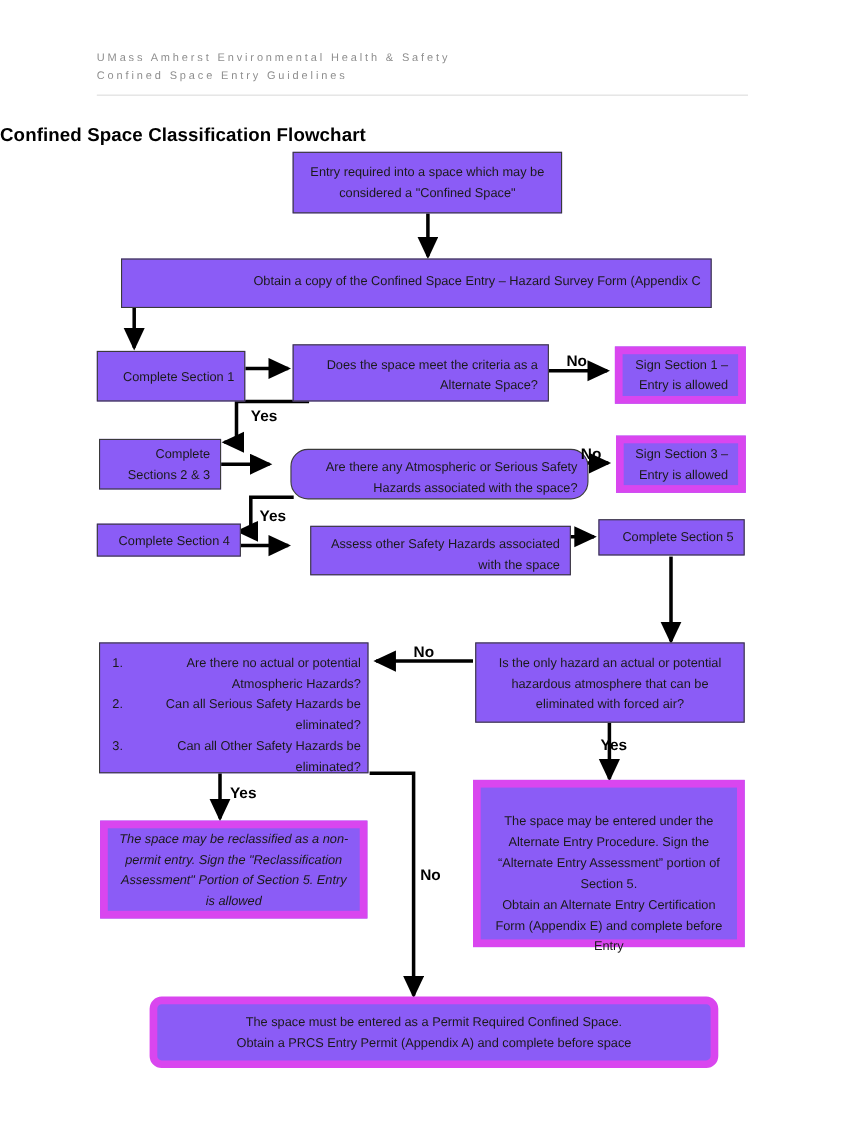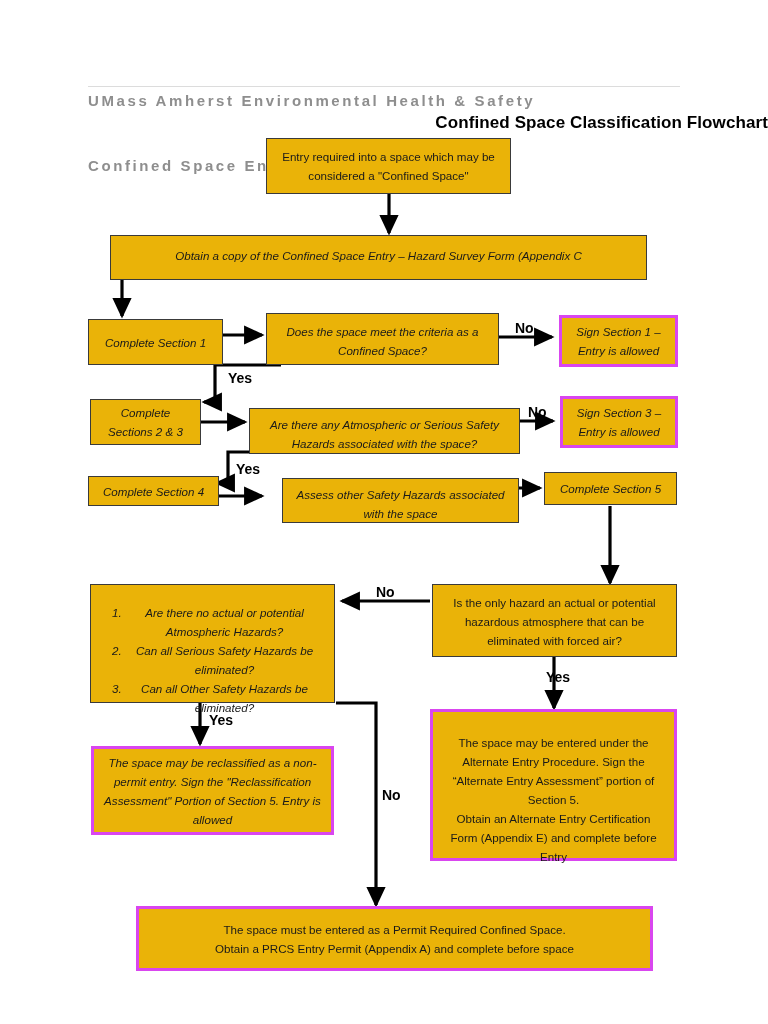"UMass Amherst Environmental Health &" .doc-header .hline { font-size: 15px -> 10px; font-weight: 700 -> 400; margin-top: 48px -> none }
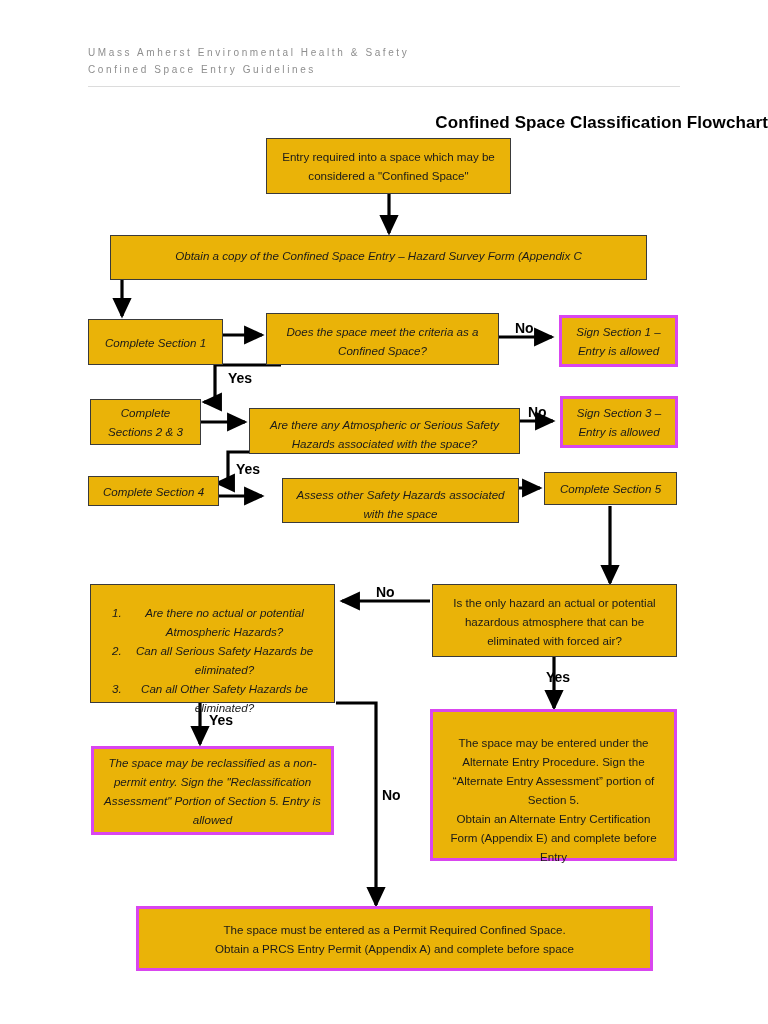"Confined Space Classification Flowchart" .chart-title { text-align: right -> left }
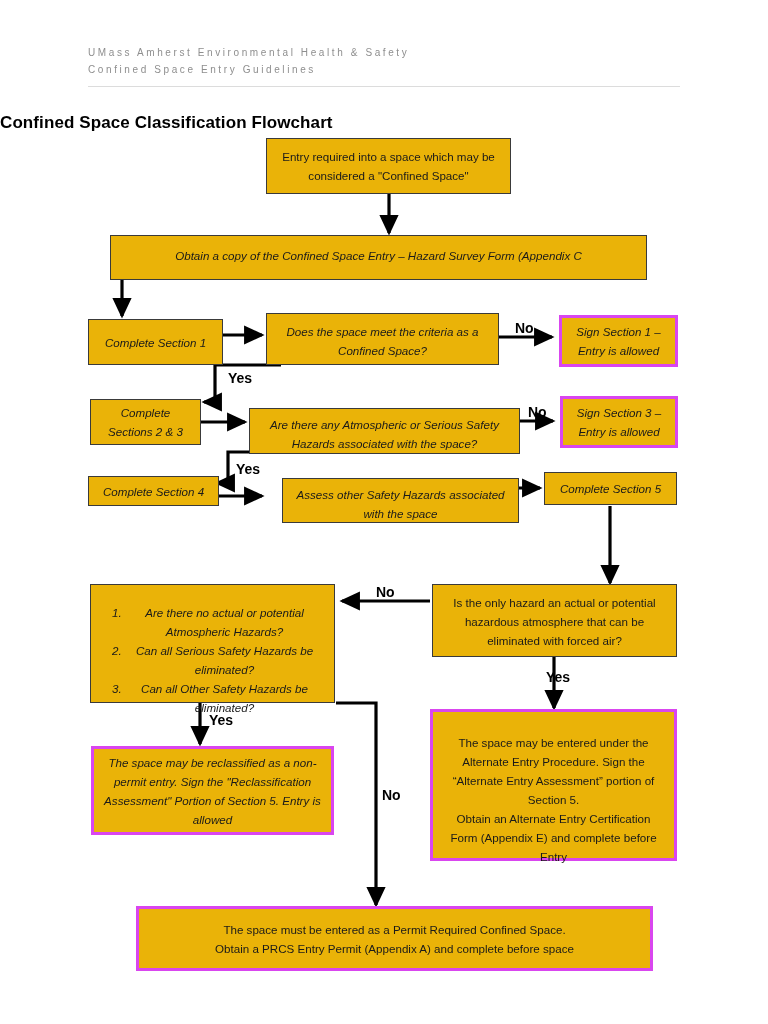"Entry required into a space" .node { background: #eab308 -> #8b5cf6 }
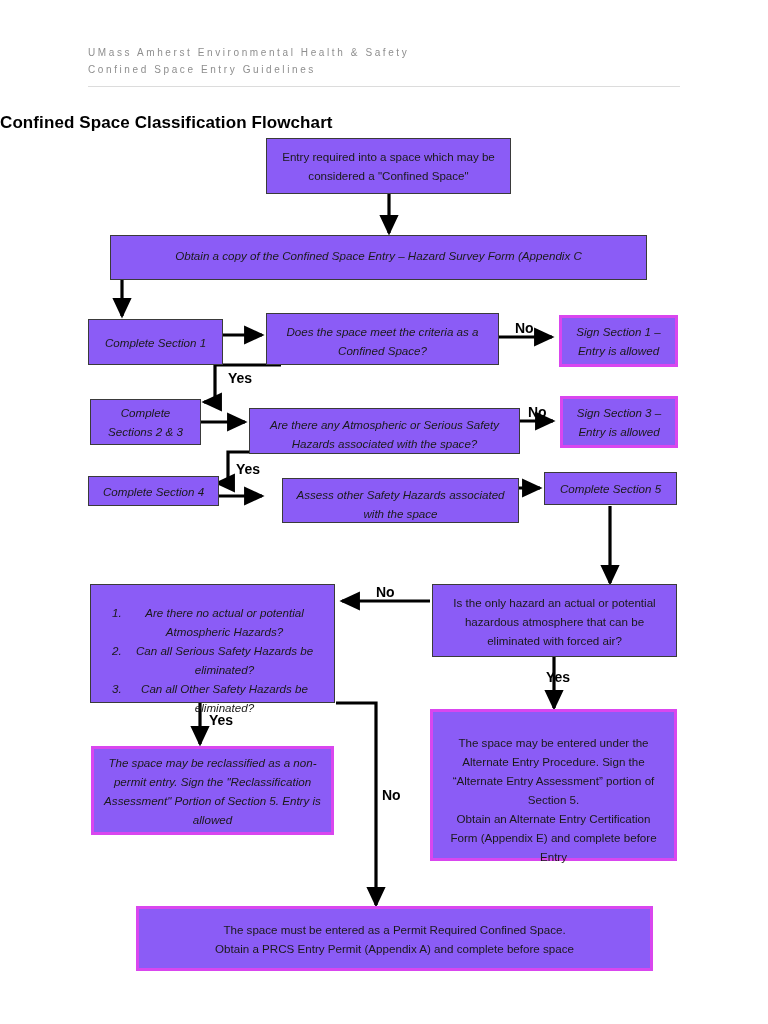"Obtain a copy of the" .node.left { font-style: italic -> none; text-align: center -> right }
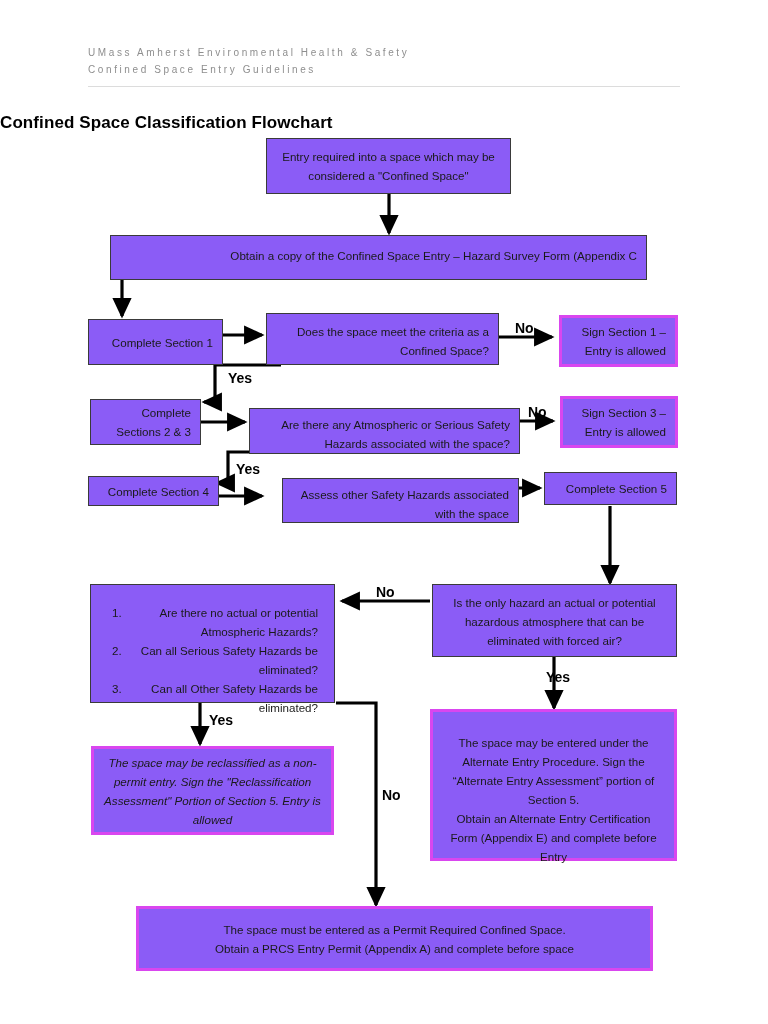"Does the space meet the" p { text: Confined -> Alternate }
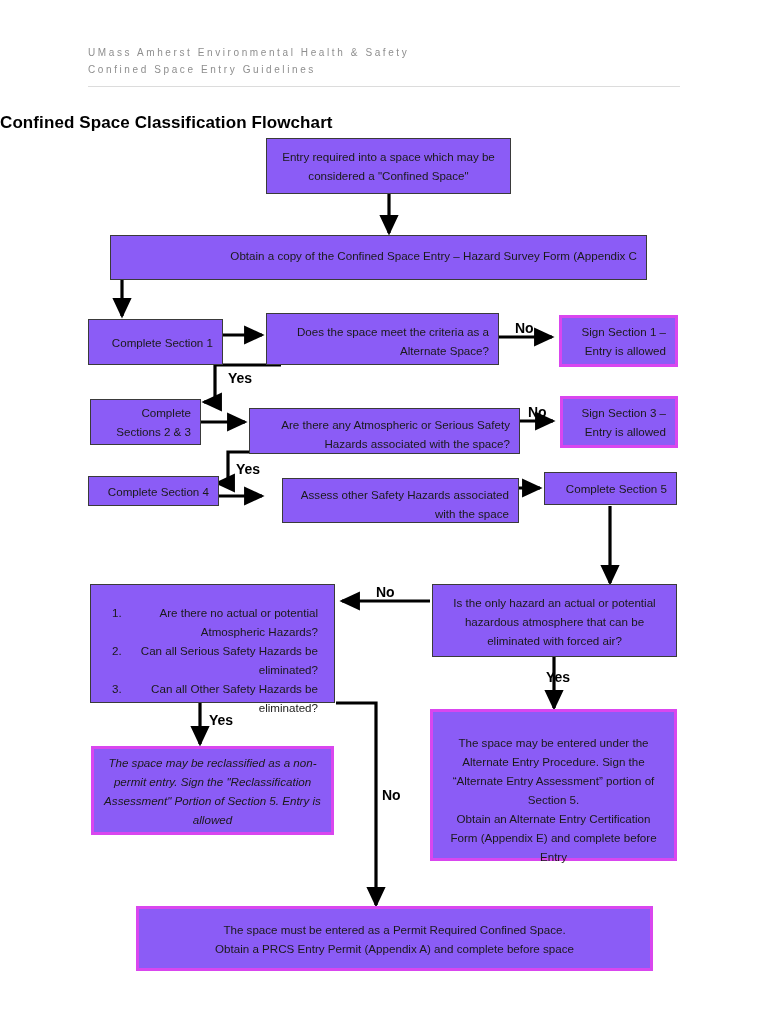"Sign Section 1 – Entry" .node.thick { border: 3px solid #d946ef -> 7px solid #d946ef }
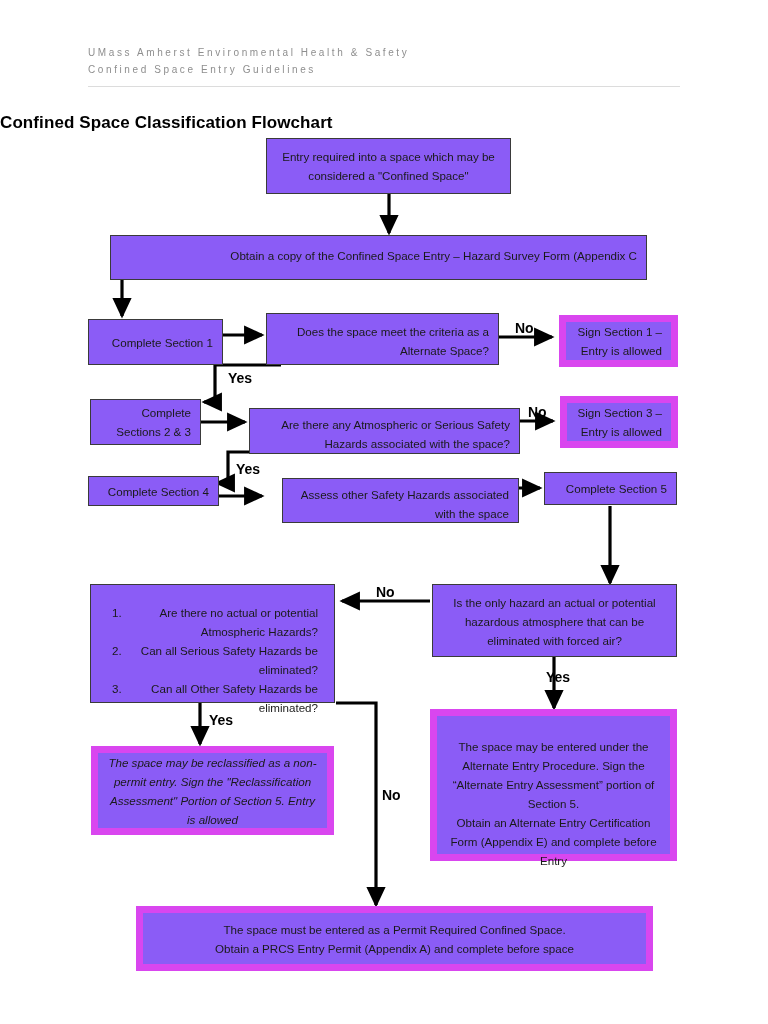"Are there any Atmospheric or" div.node { border-radius: none -> 16px; left: 249px -> 264px }
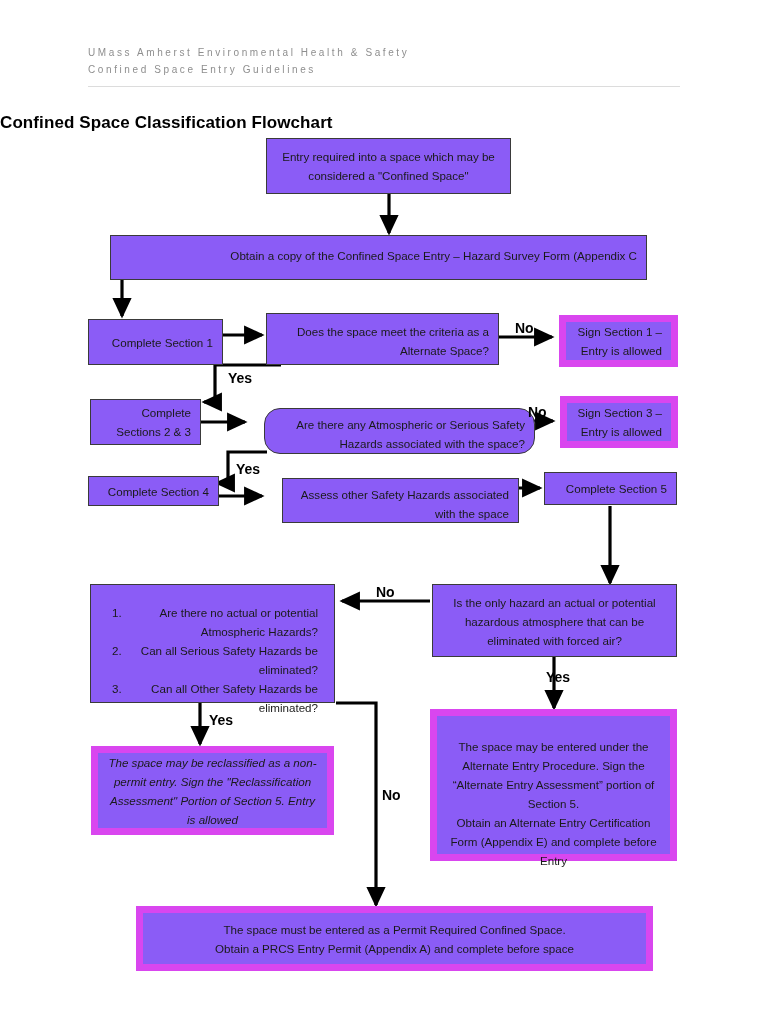"Are there no actual or" .node ol { margin: 10px -> 0 }
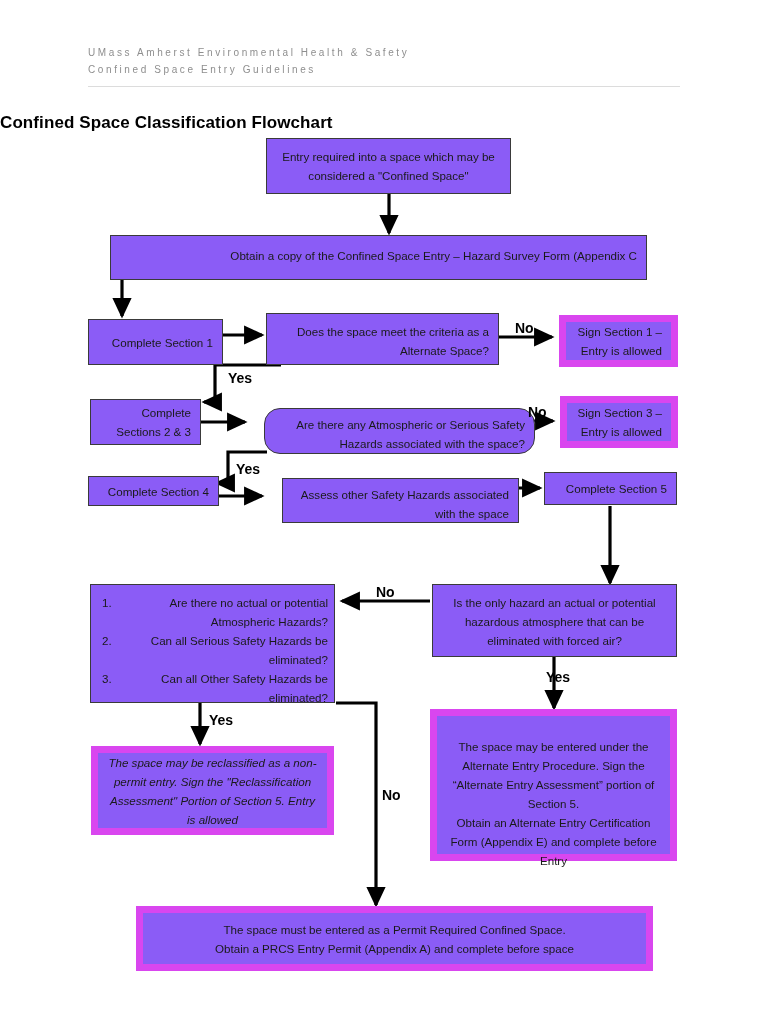"The space must be entered" div.node { border-radius: none -> 11px }
